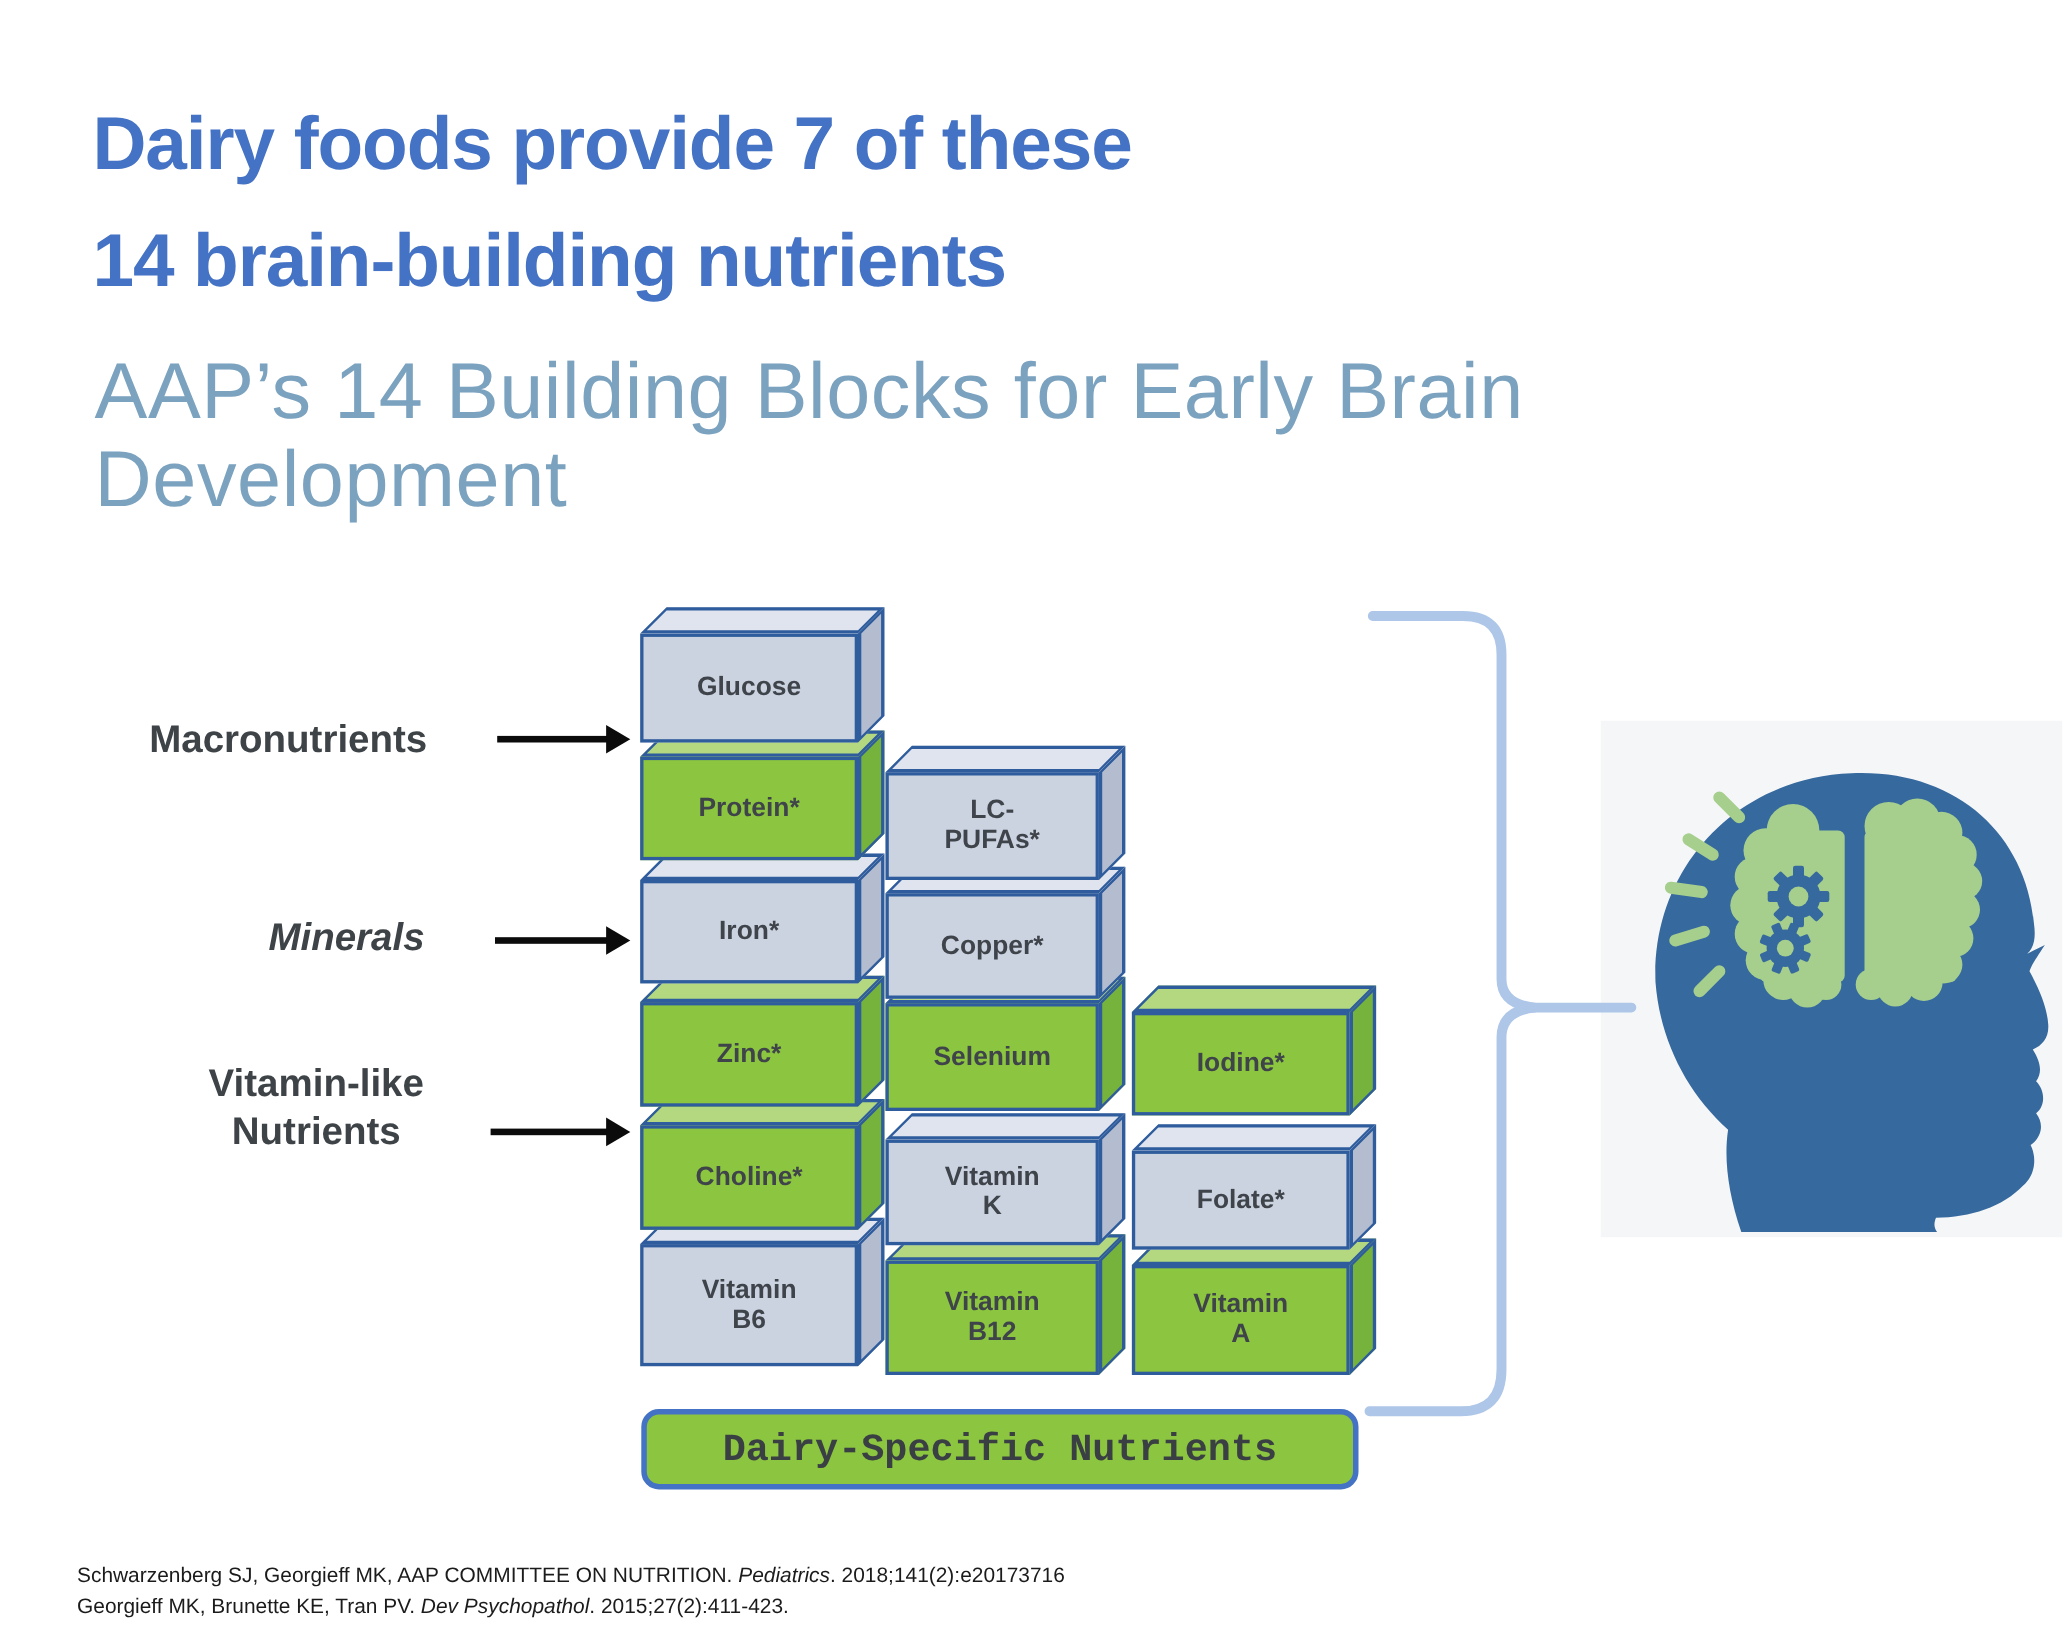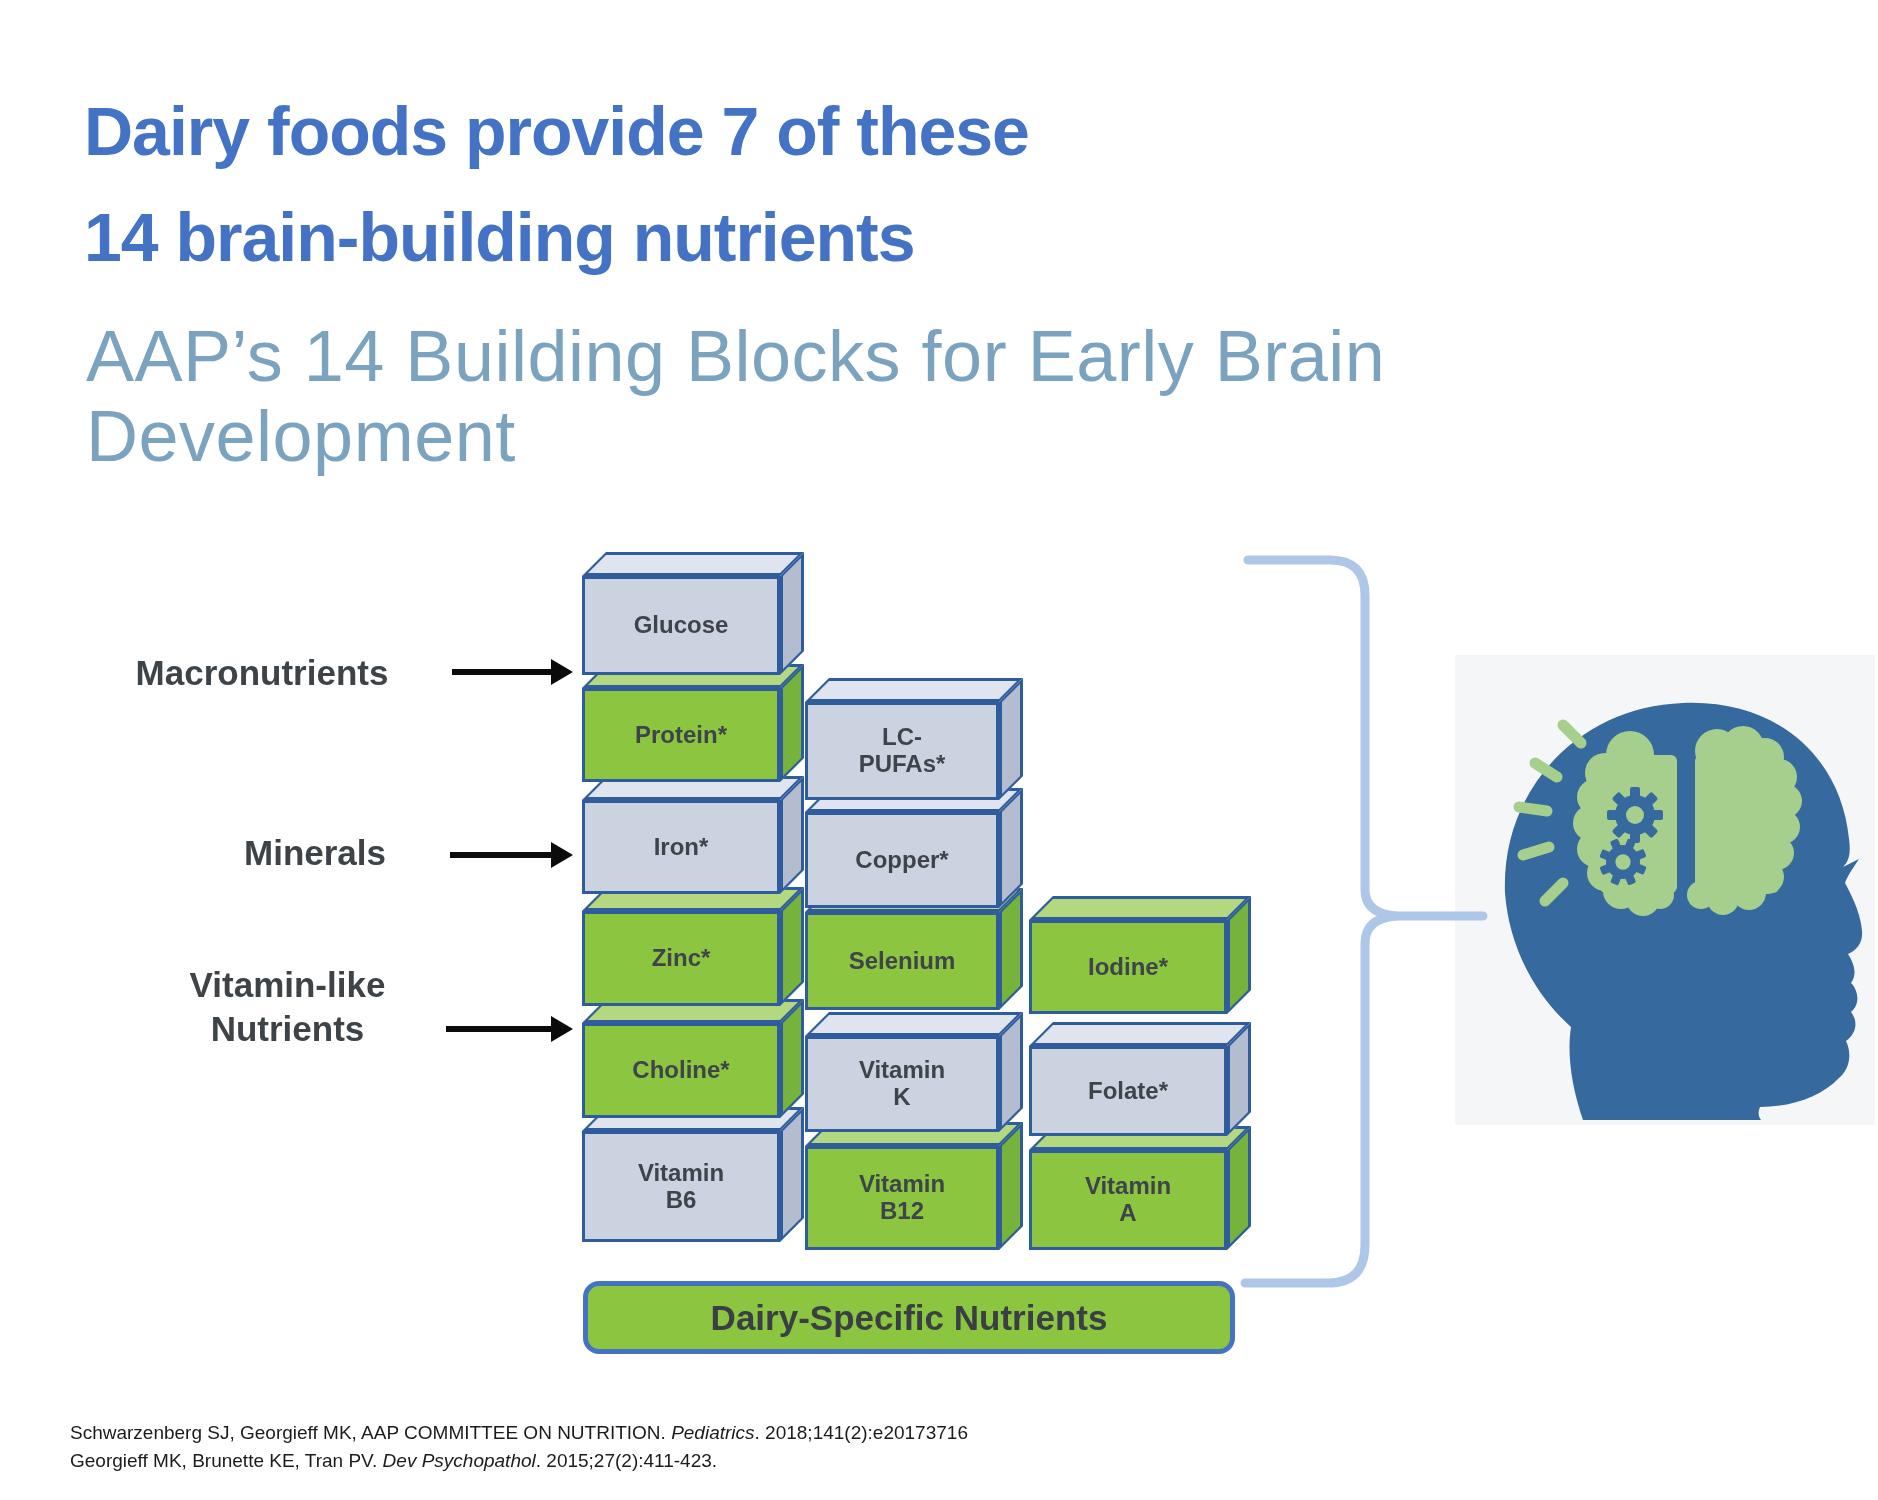"Minerals" #cat-minerals { font-style: none -> italic }
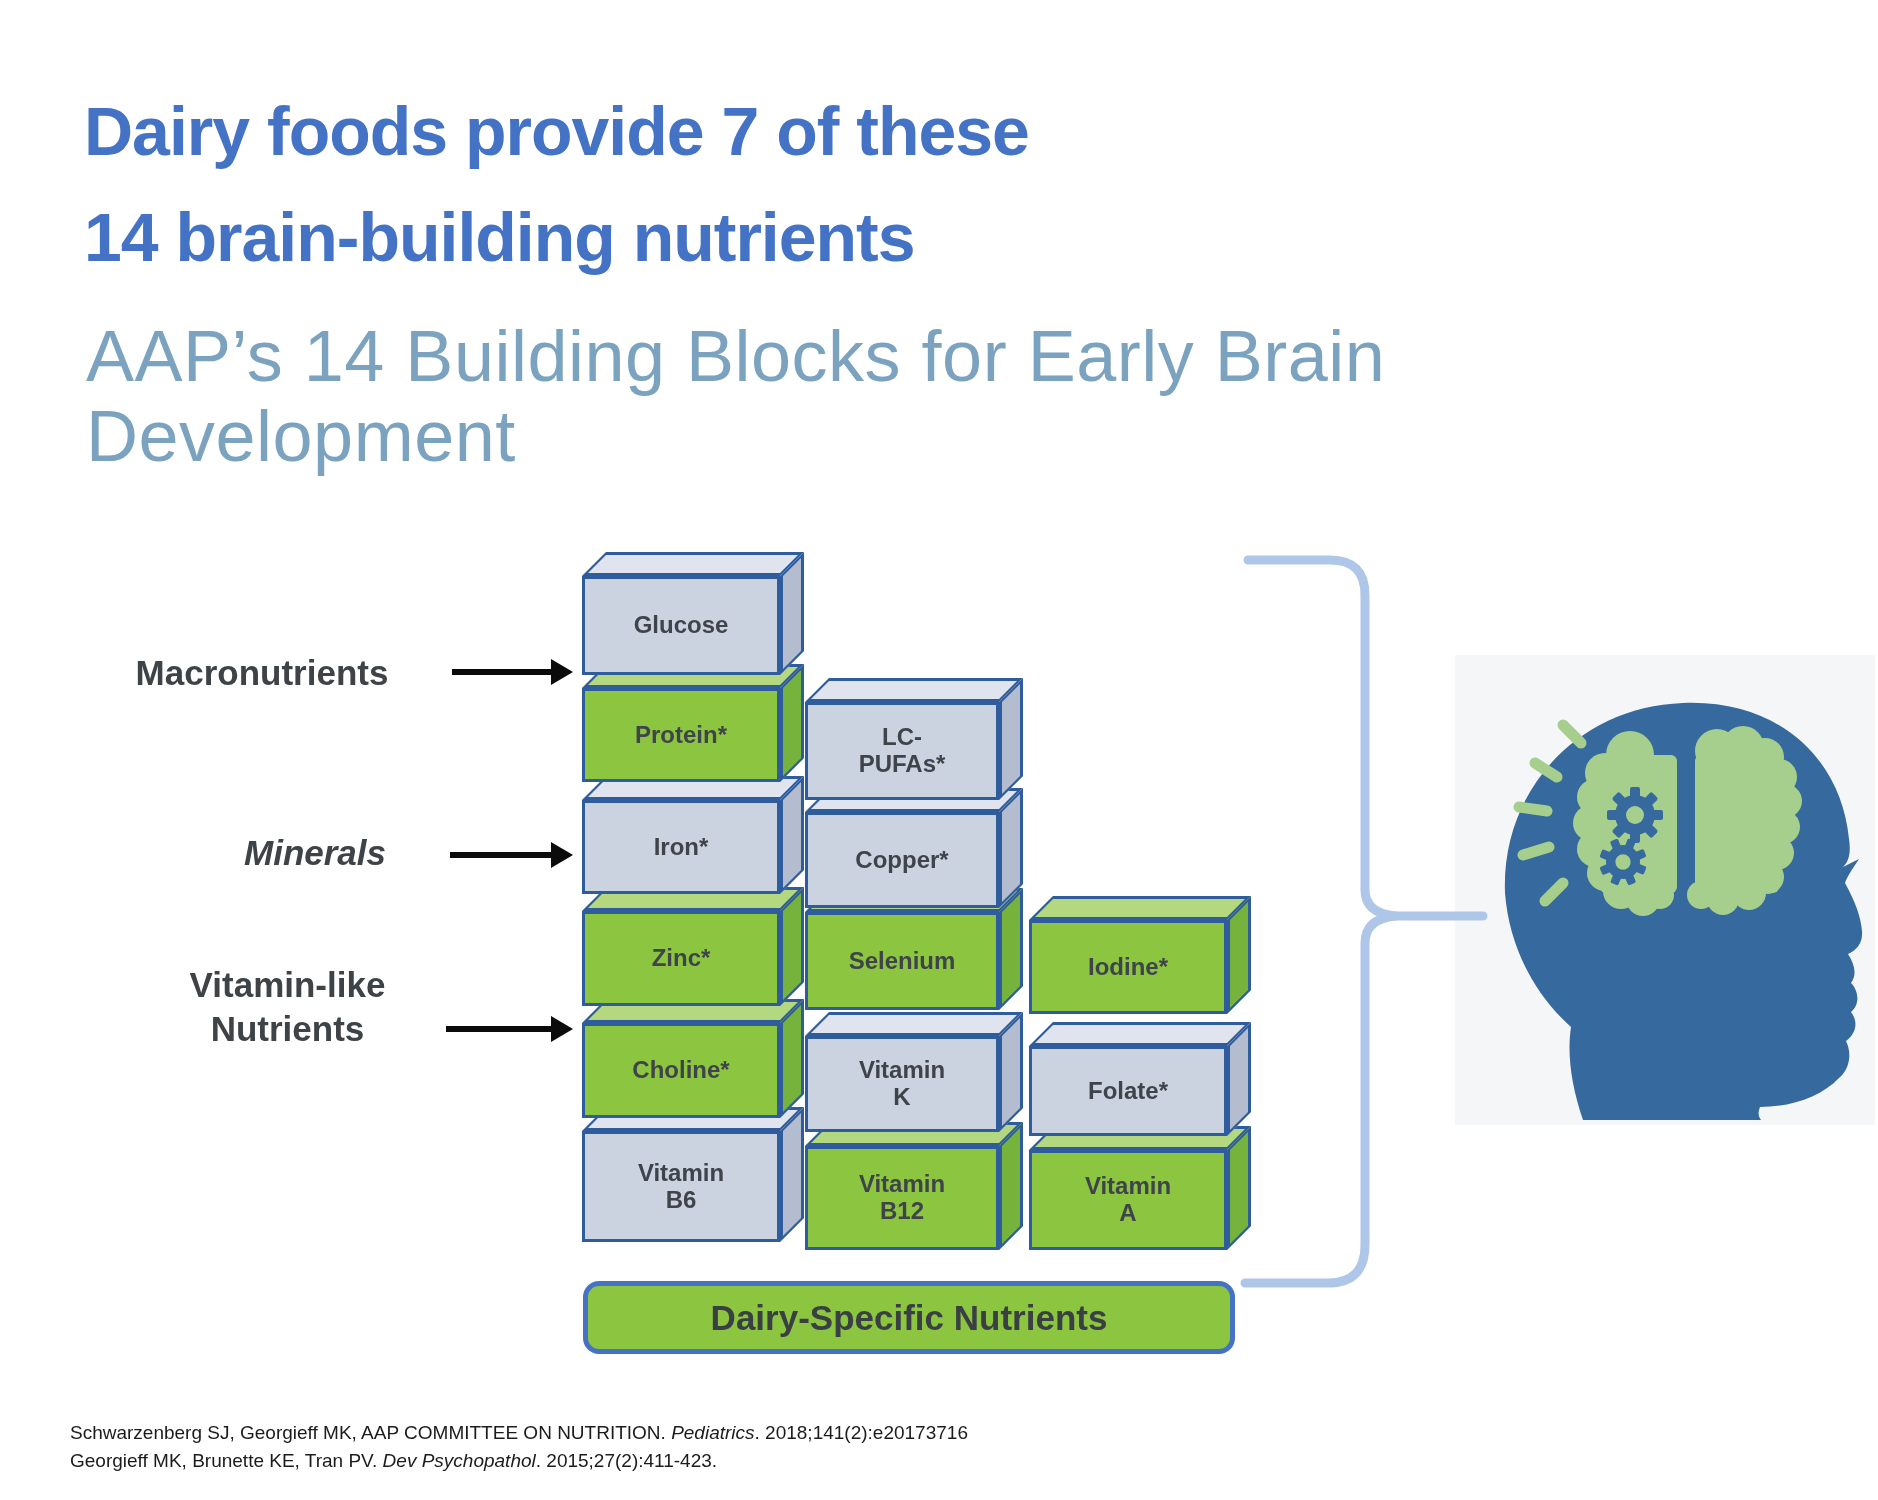"Dairy-Specific Nutrients" .dairy-box span { font-family: none -> Liberation Mono, monospace }
